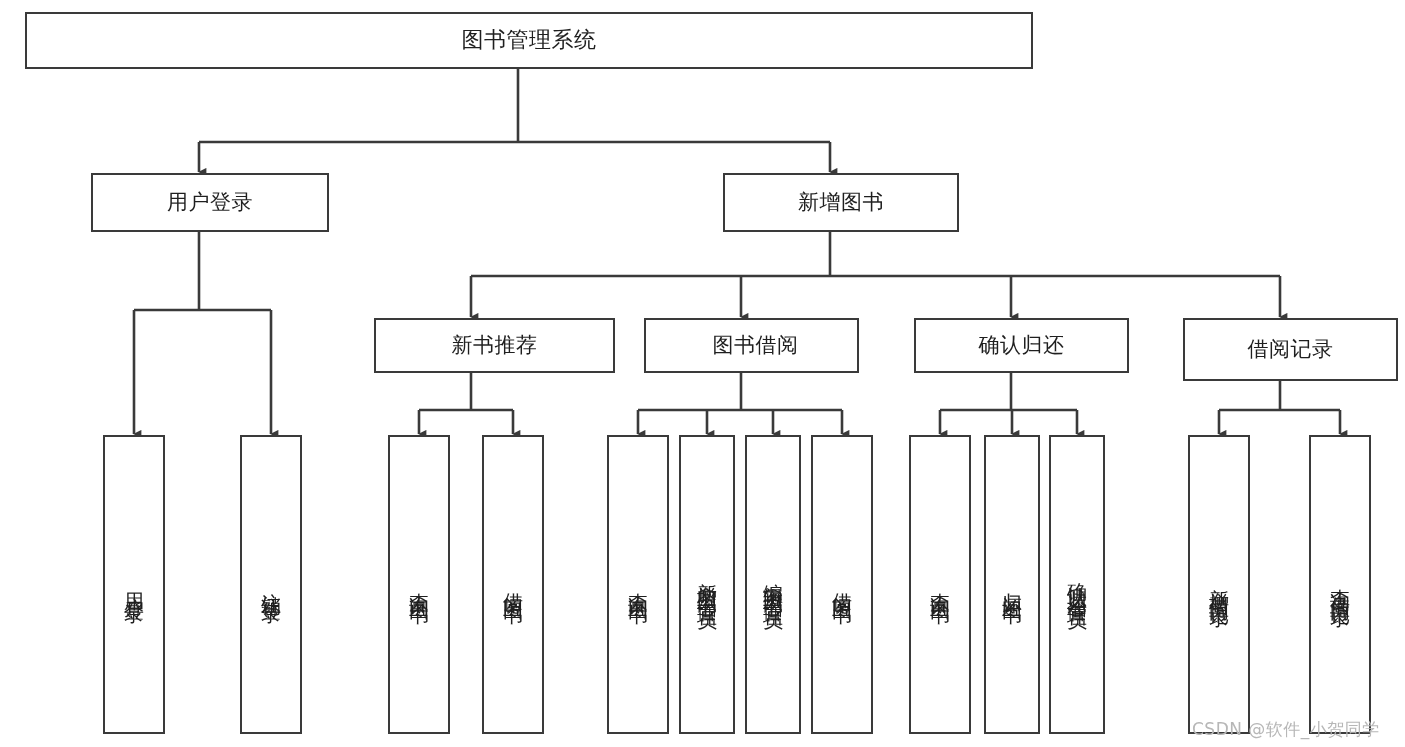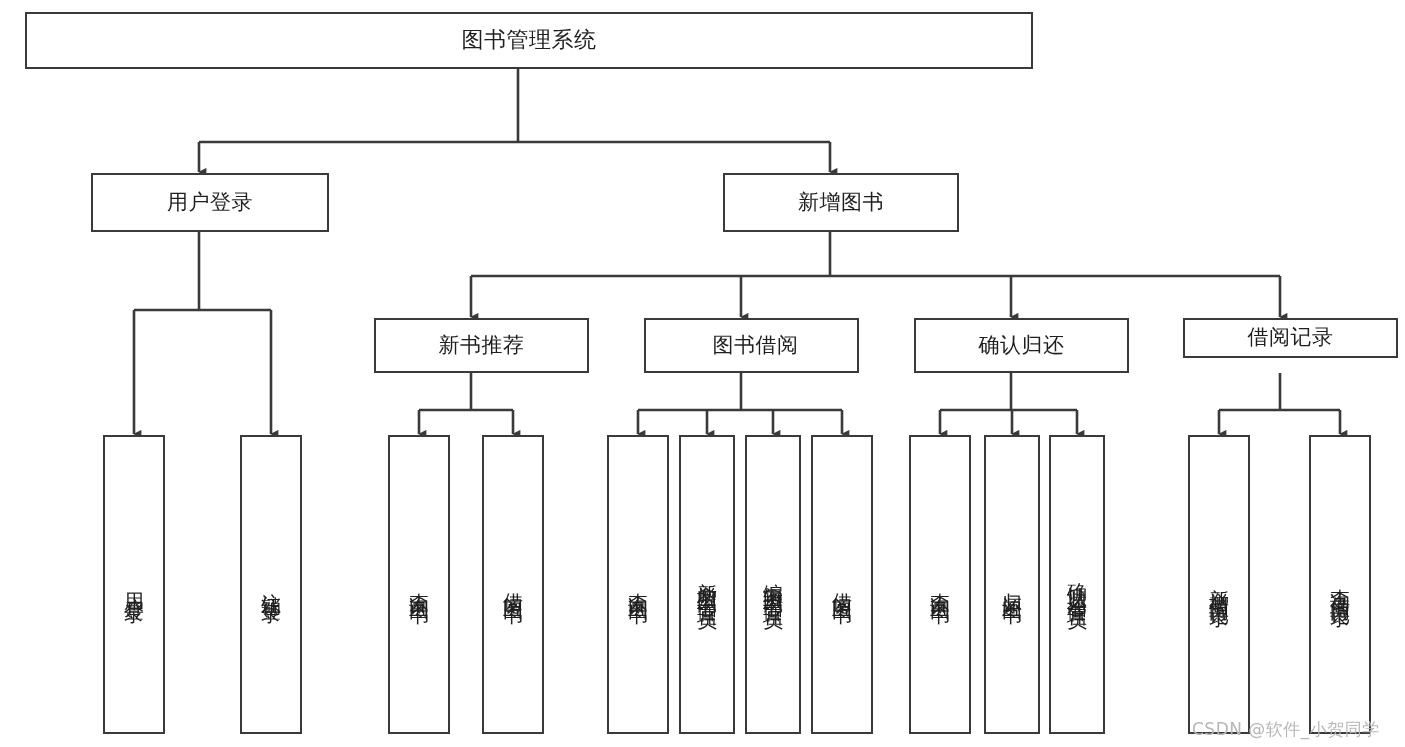"新书推荐" div.node { width: 215px -> 241px }
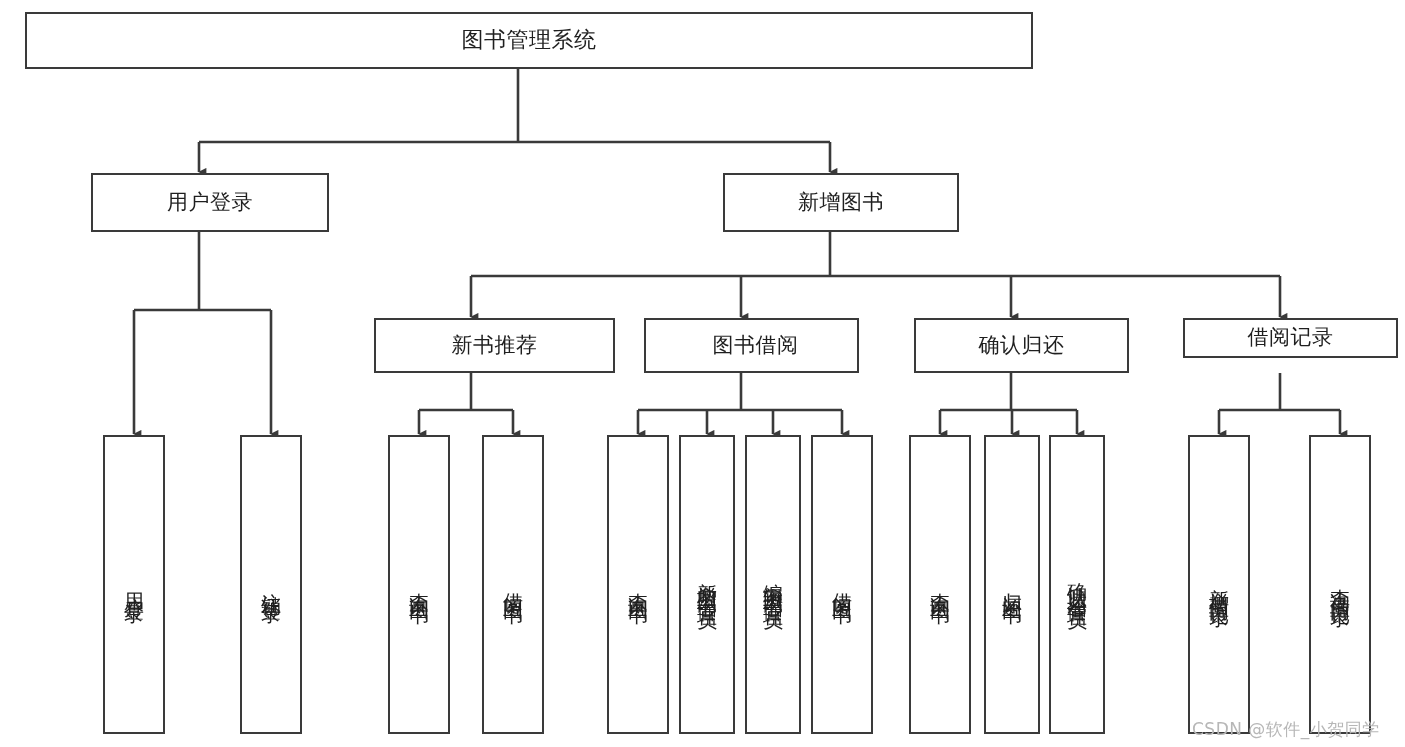"借阅记录" div.node { height: 40px -> 63px }
